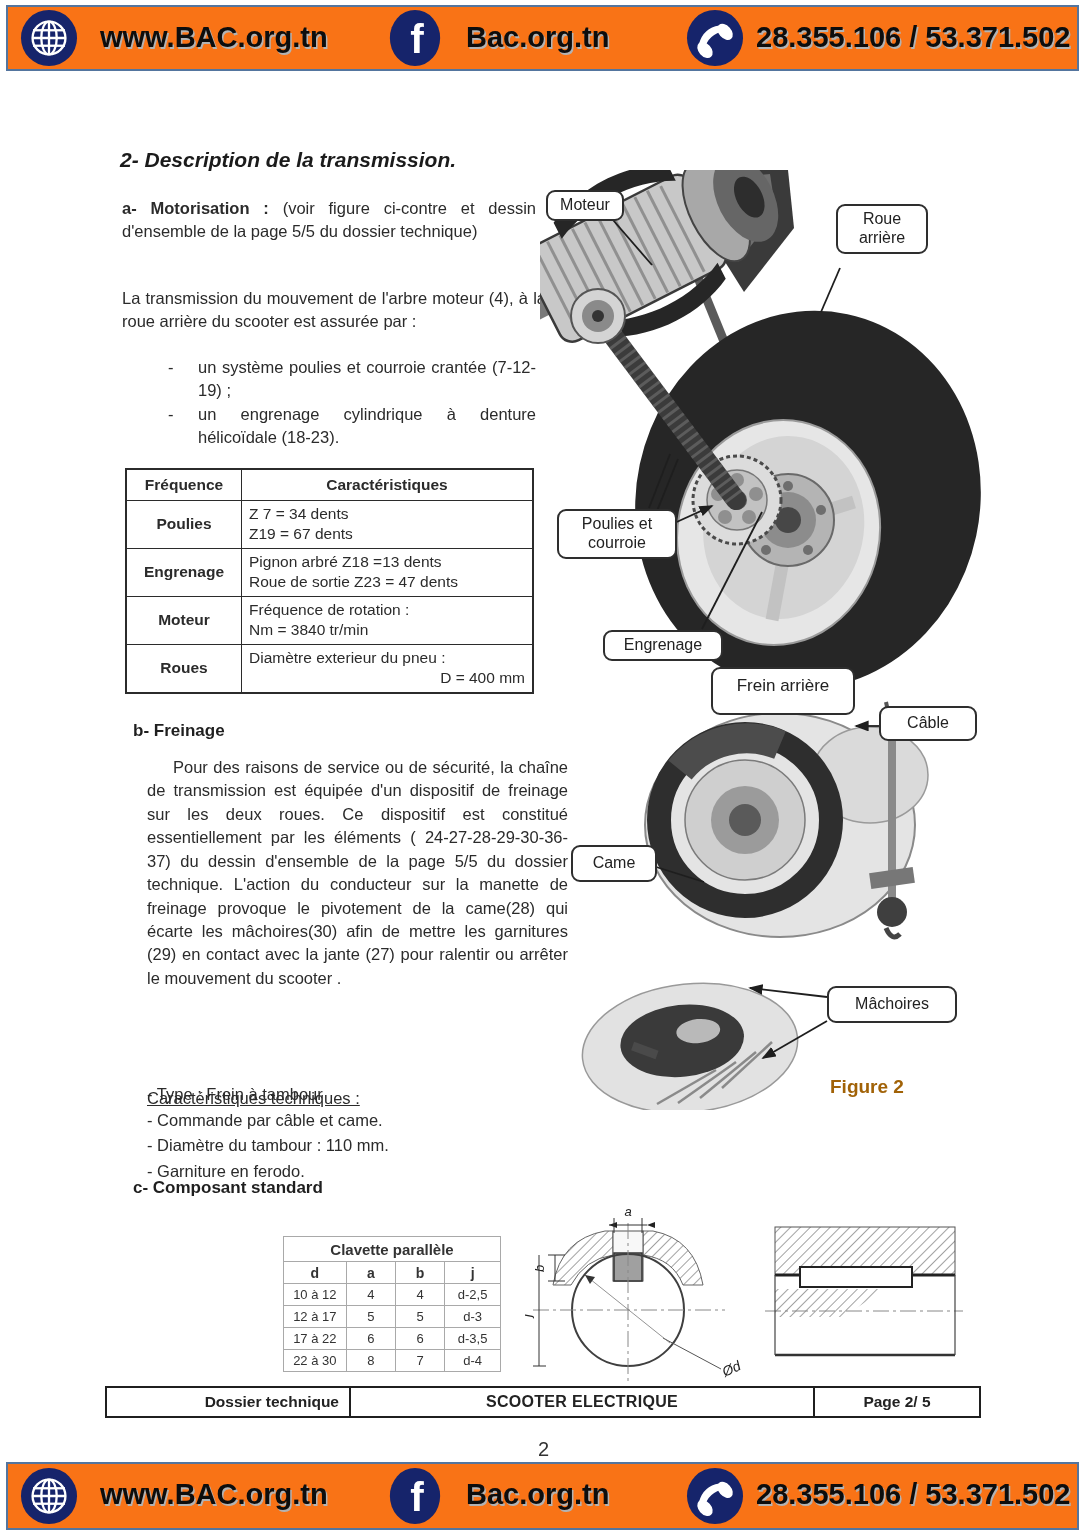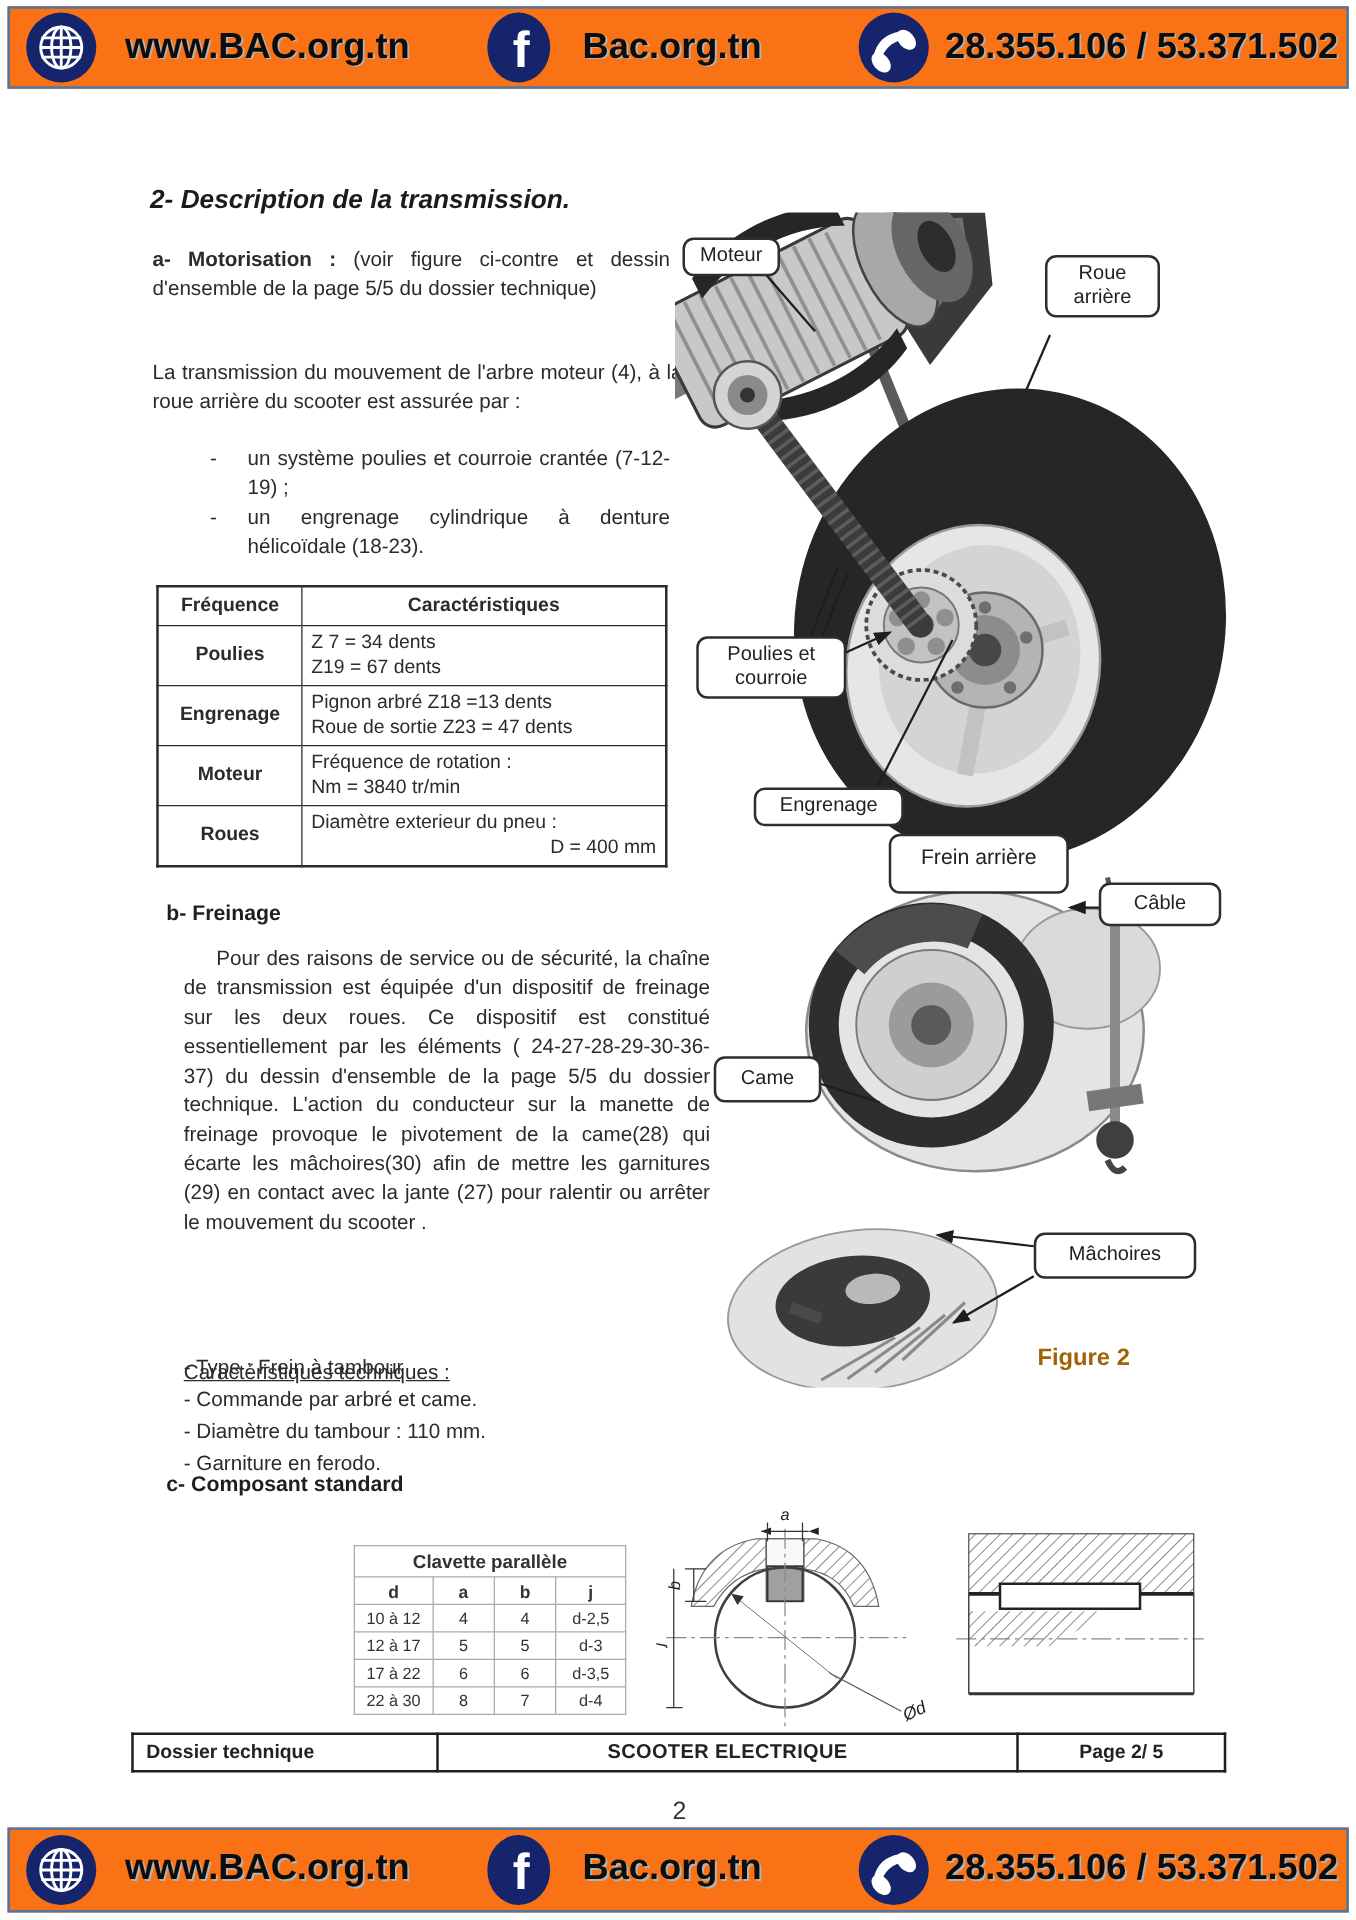"- Commande par arbré et" div { text: arbré -> câble }
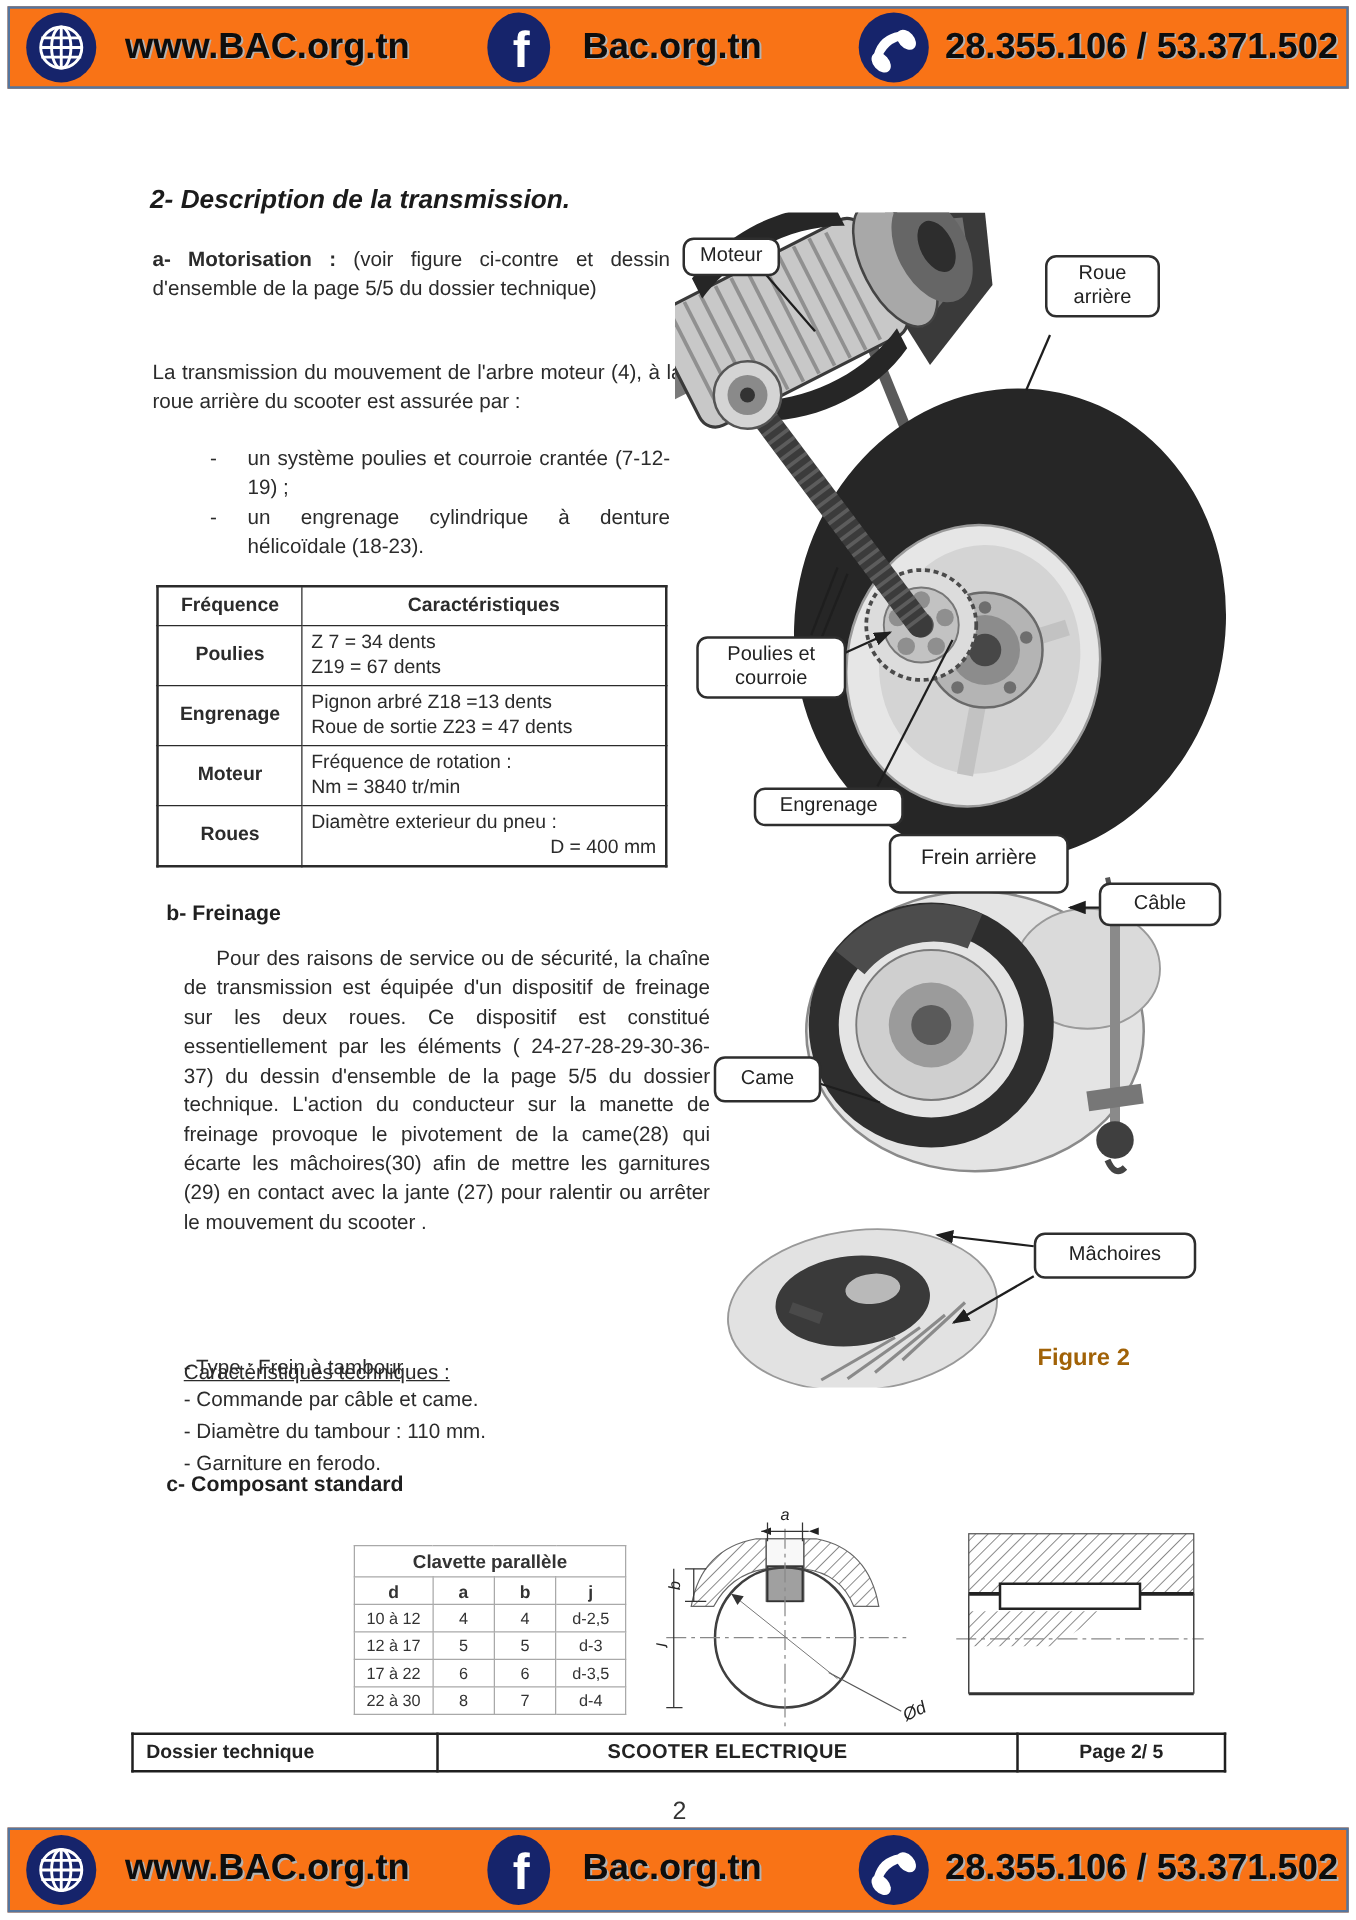"Dossier technique" .ftable .fl { text-align: none -> right }
